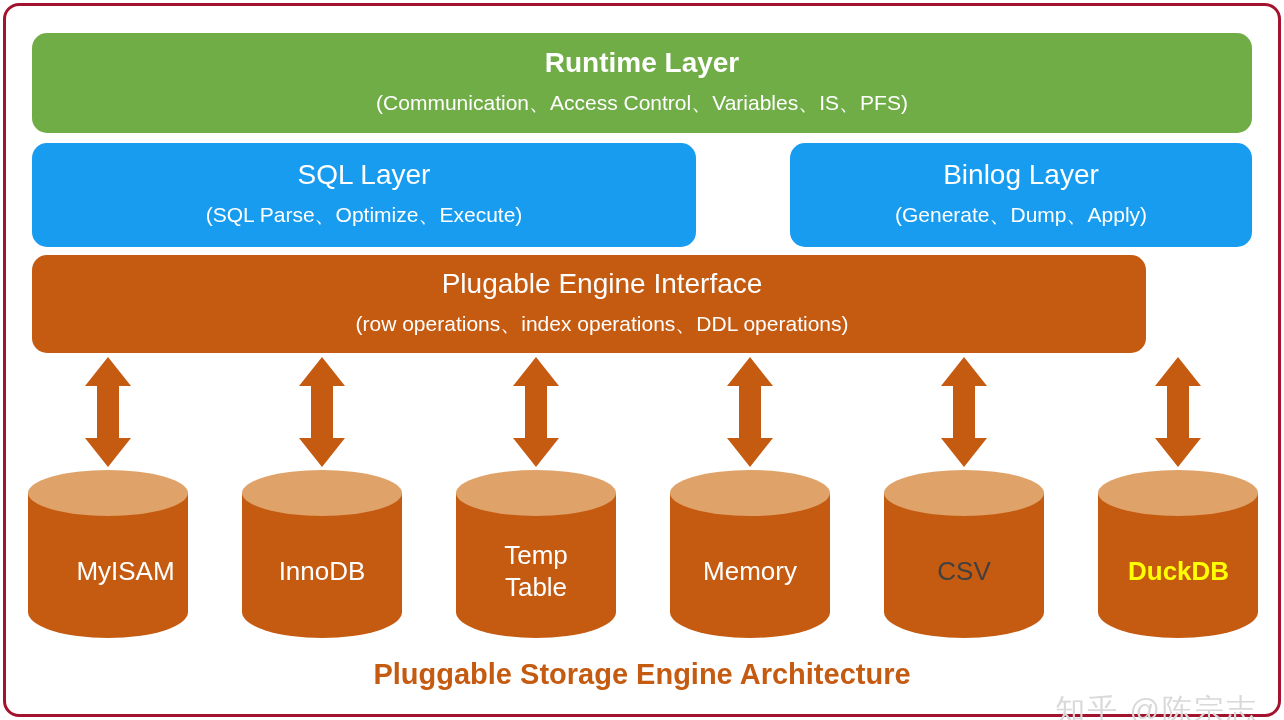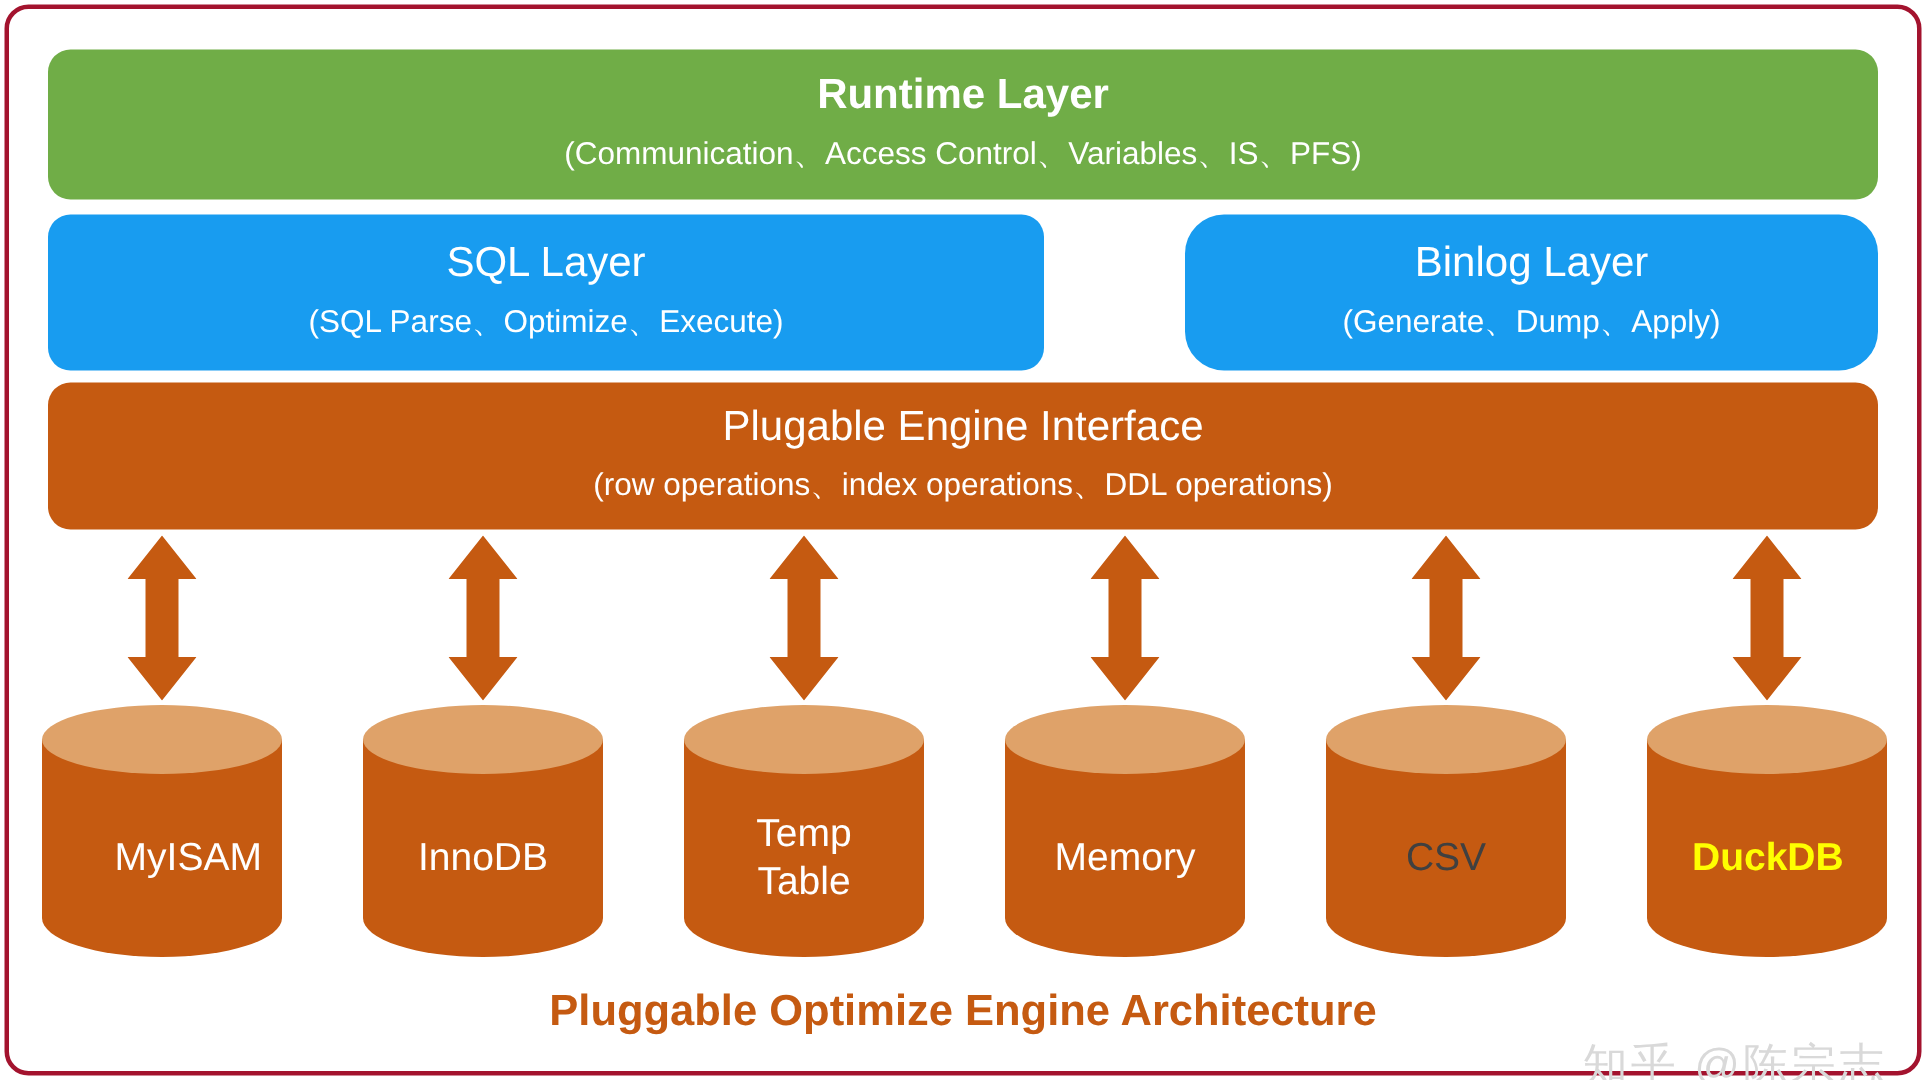"Binlog Layer" #binlog-layer { border-radius: 26px -> none }
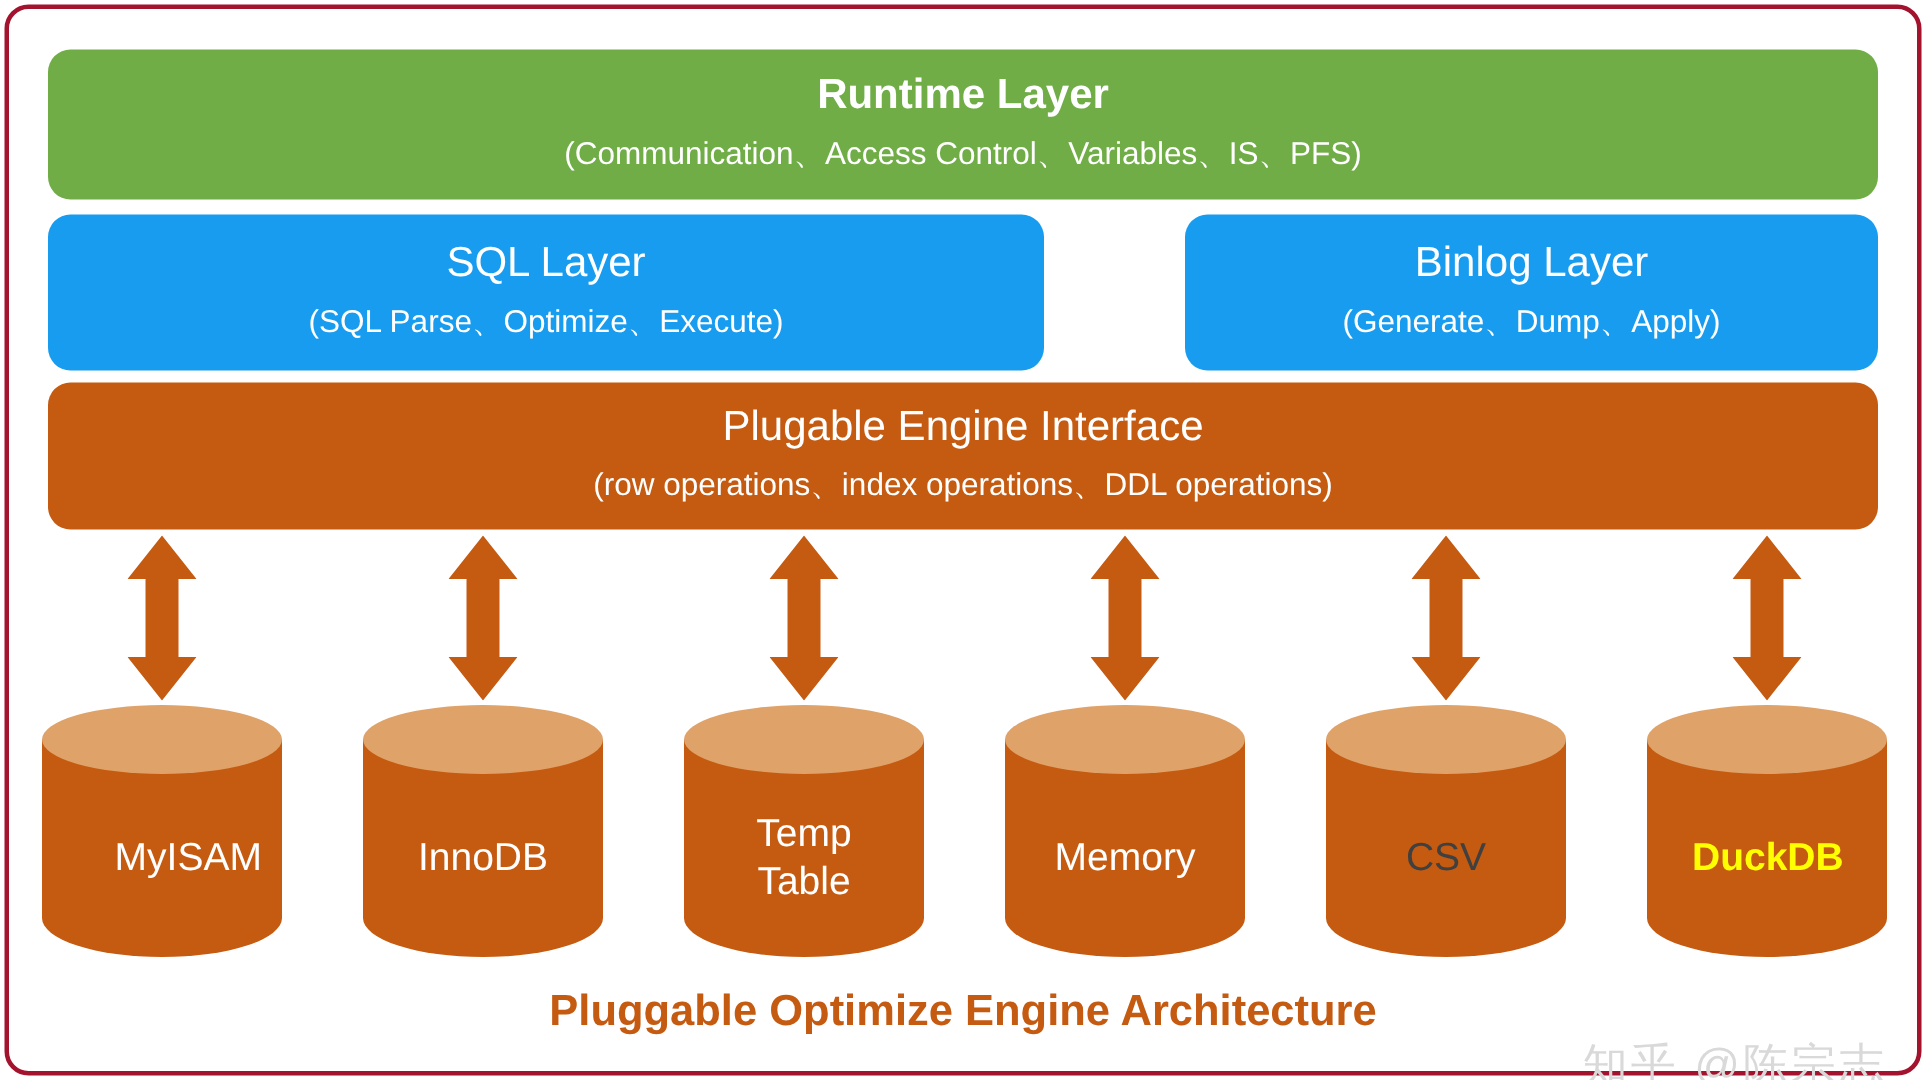"Plugable Engine Interface" #engine-interface { padding-left: none -> 26px; width: 1220px -> 1088px }
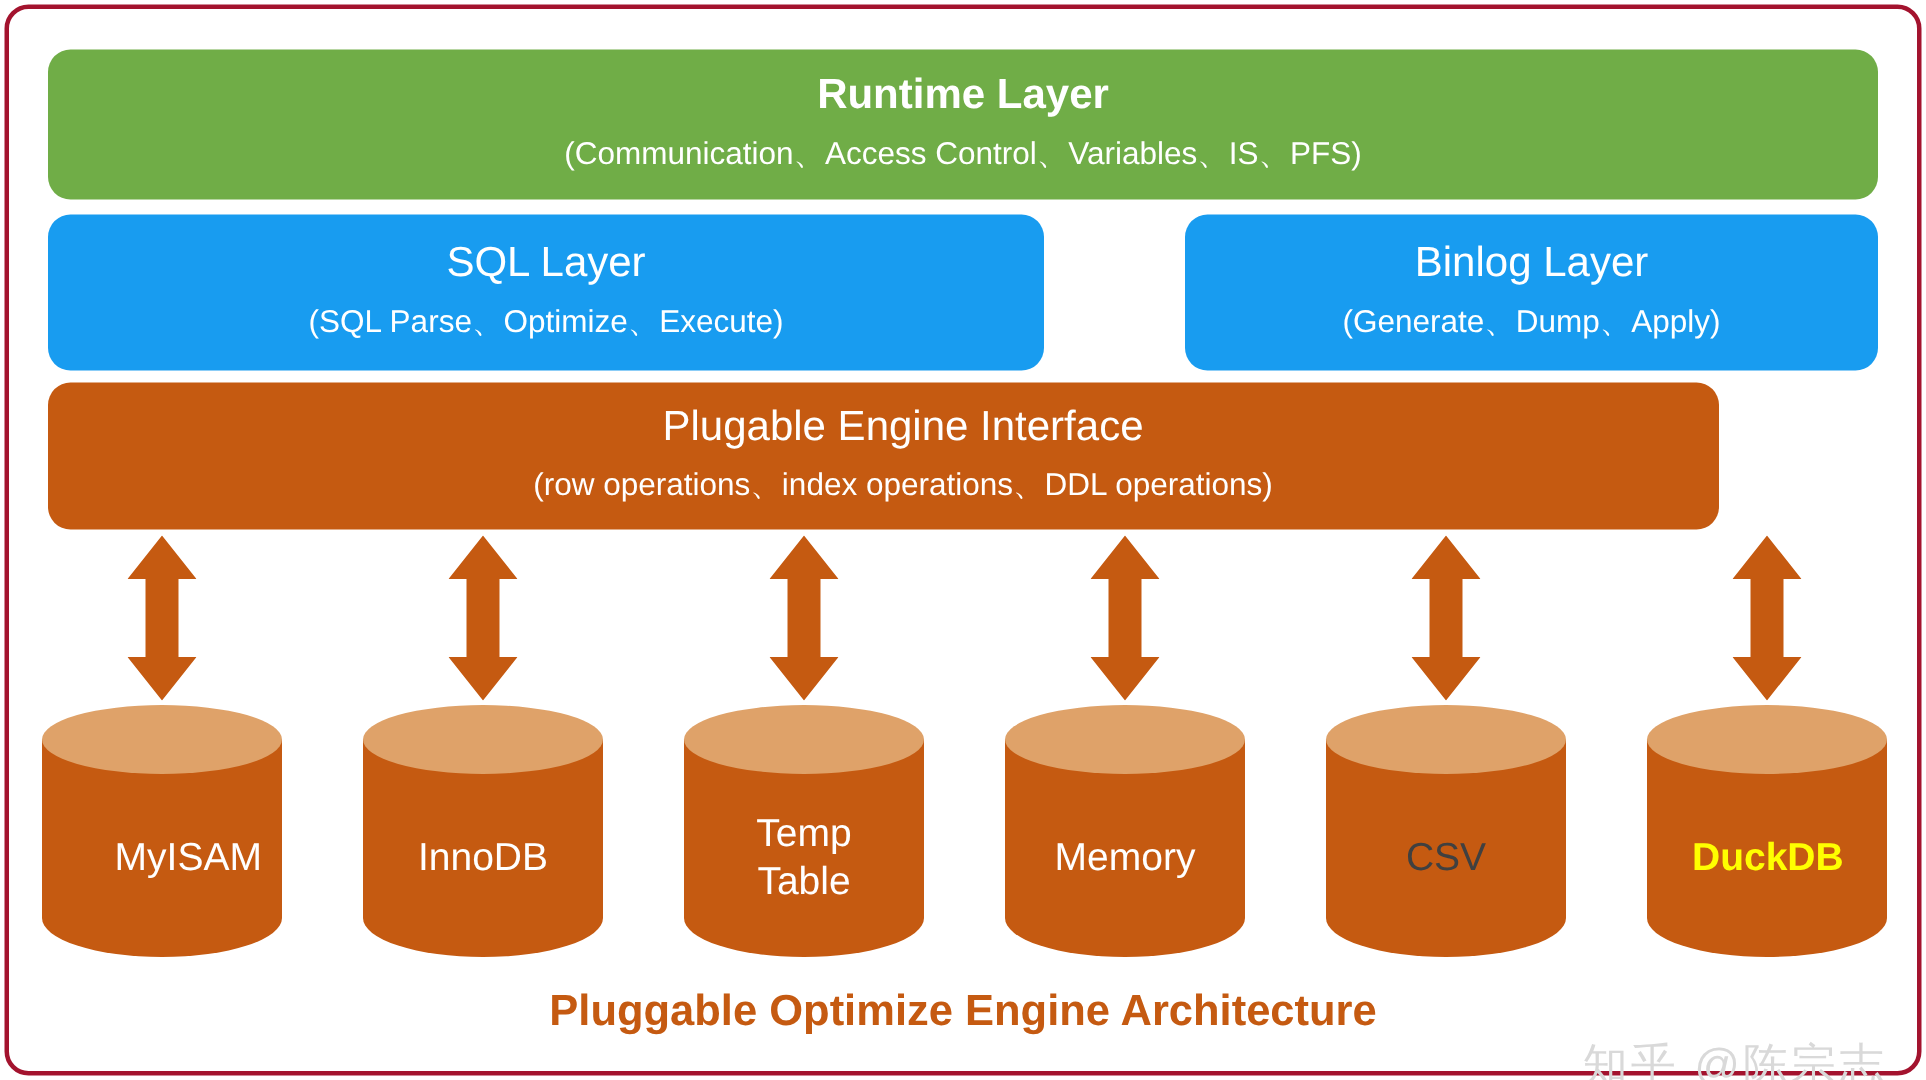"Pluggable Optimize Engine Architecture" div { text: Optimize -> Storage }
